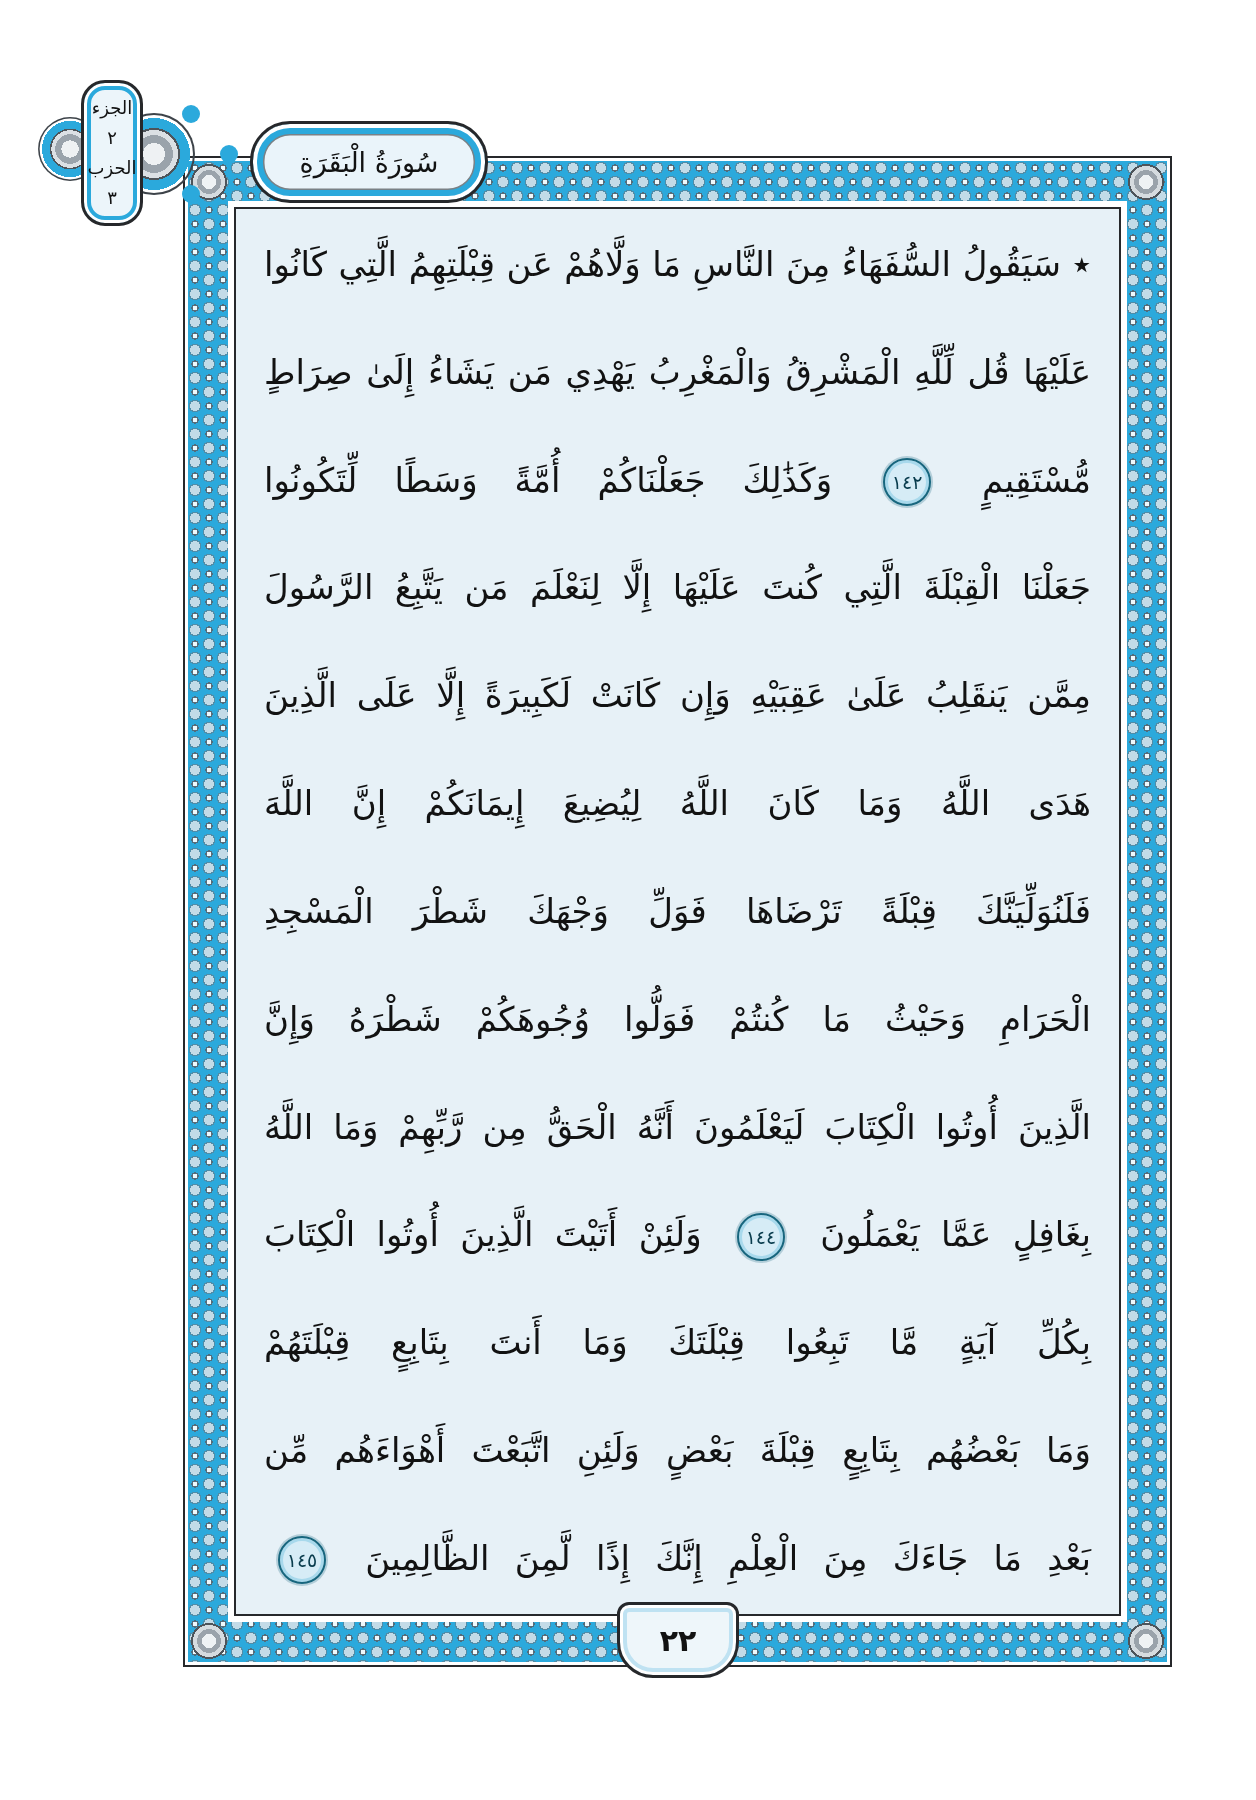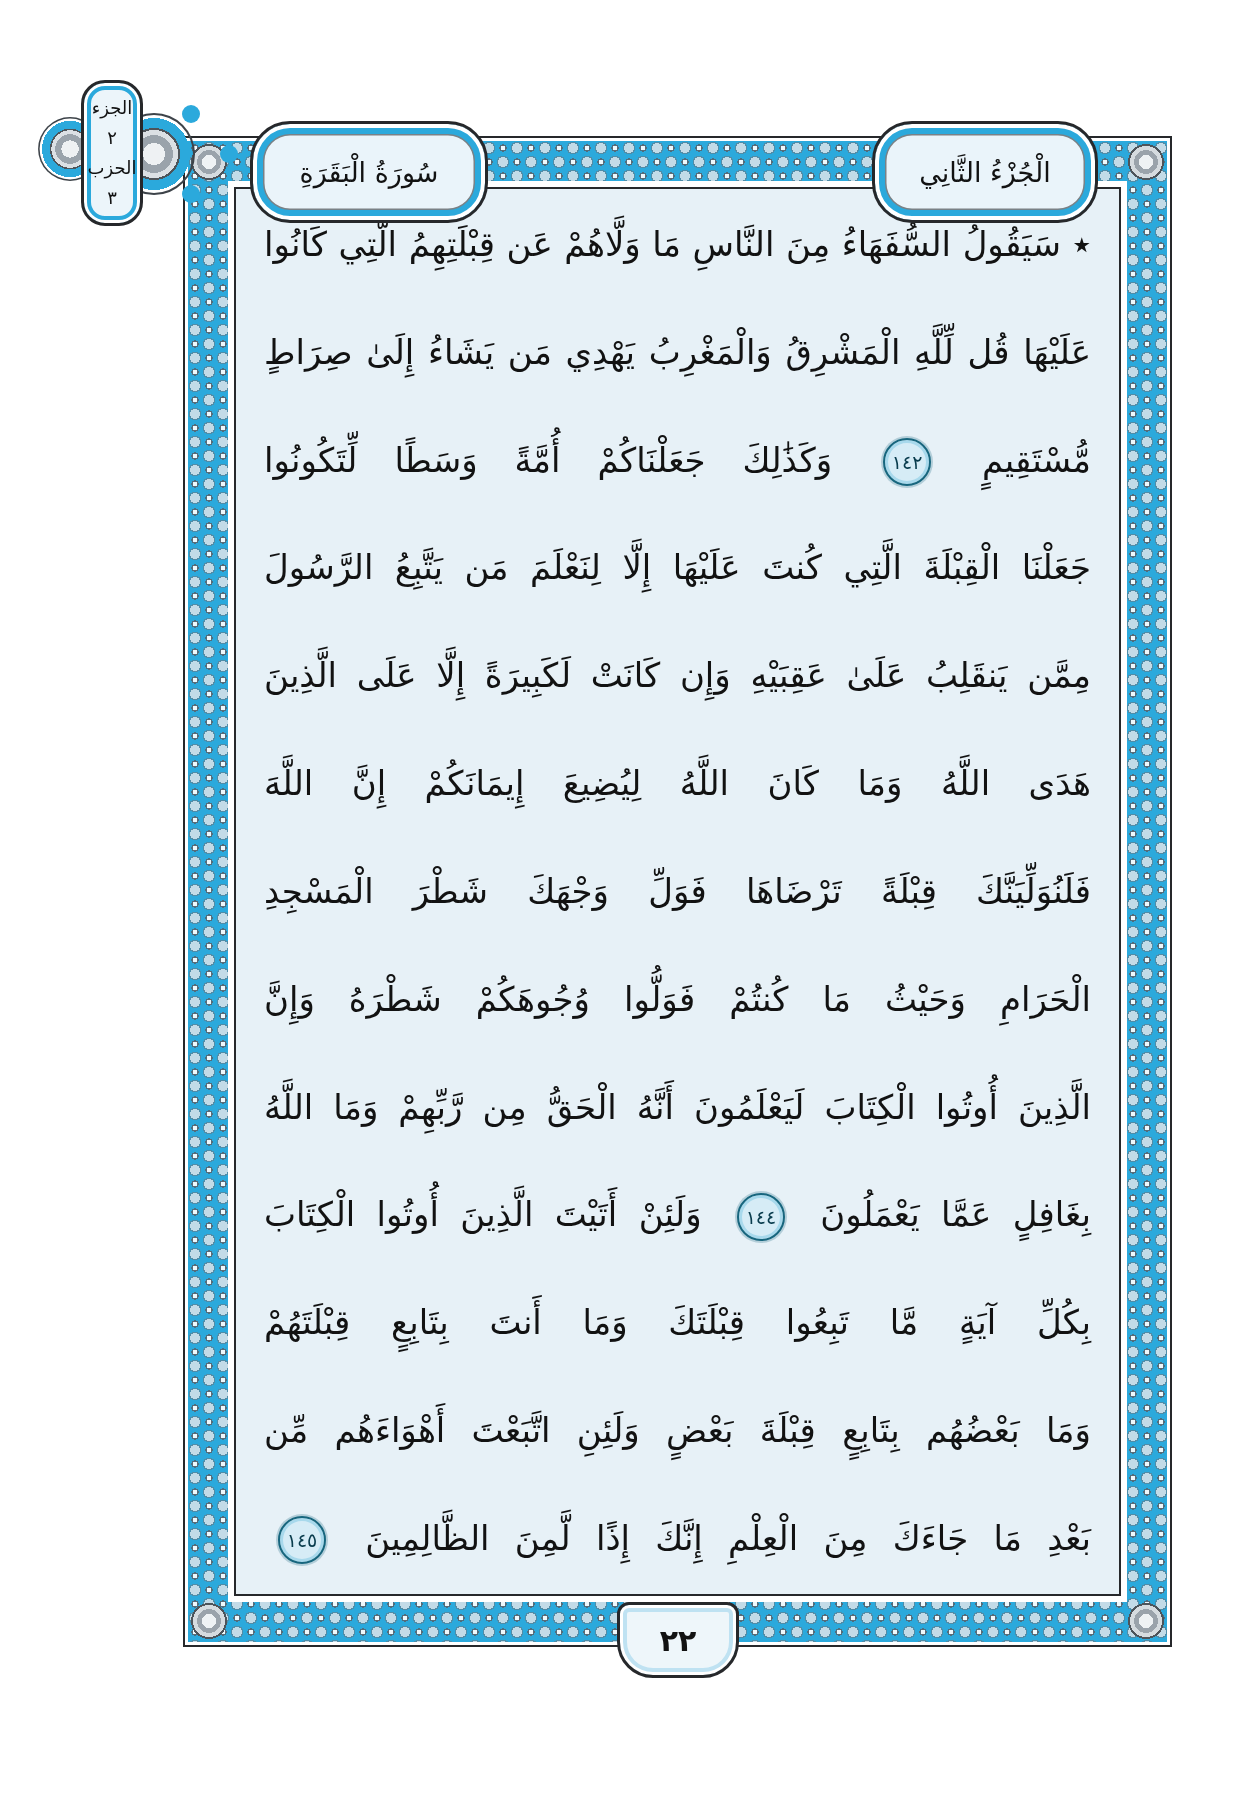"سُورَةُ الْبَقَرَةِ" .cartouche { height: 102px -> 82px }
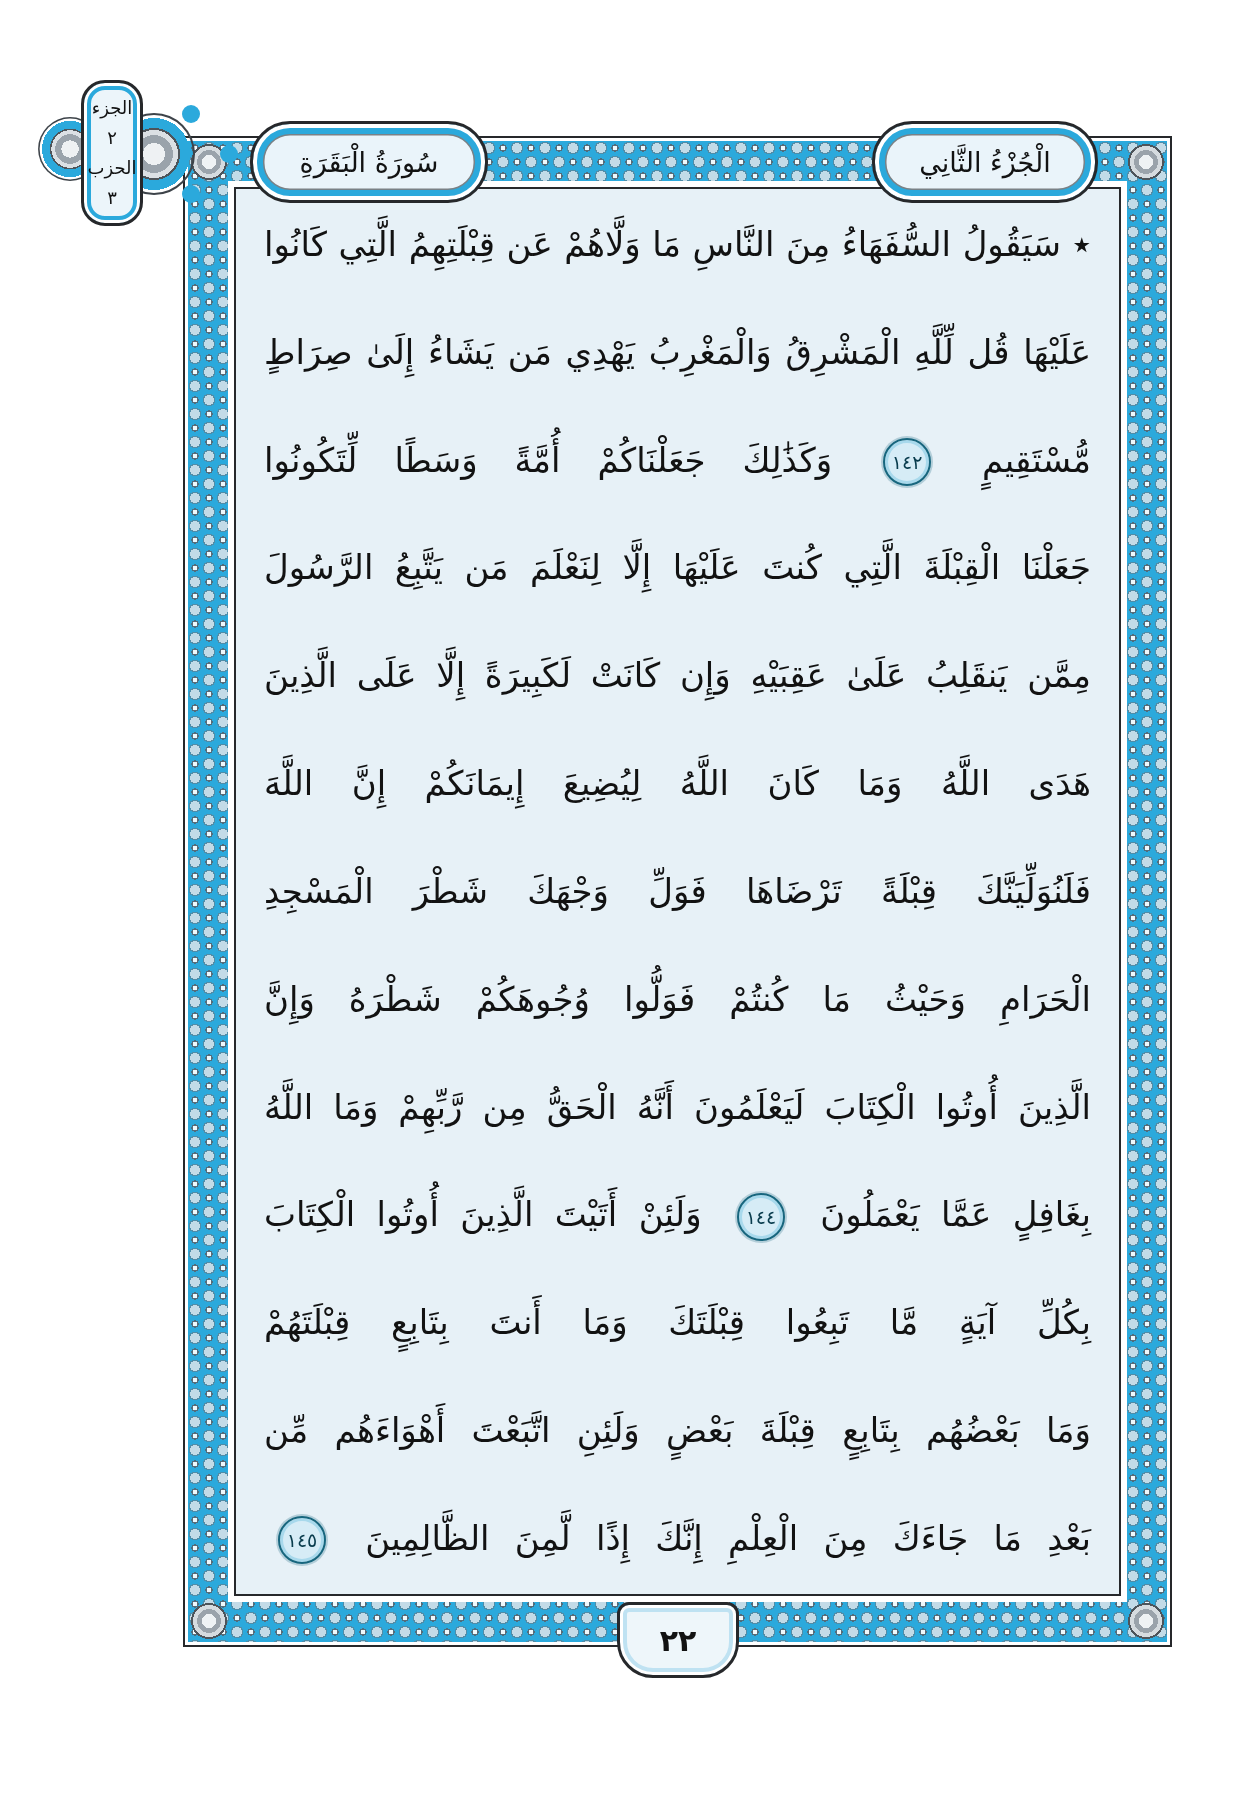"الْجُزْءُ الثَّانِي" div.cartouche { html: <div> <span>الْجُزْءُ الثَّانِي</span> </div> -> none }
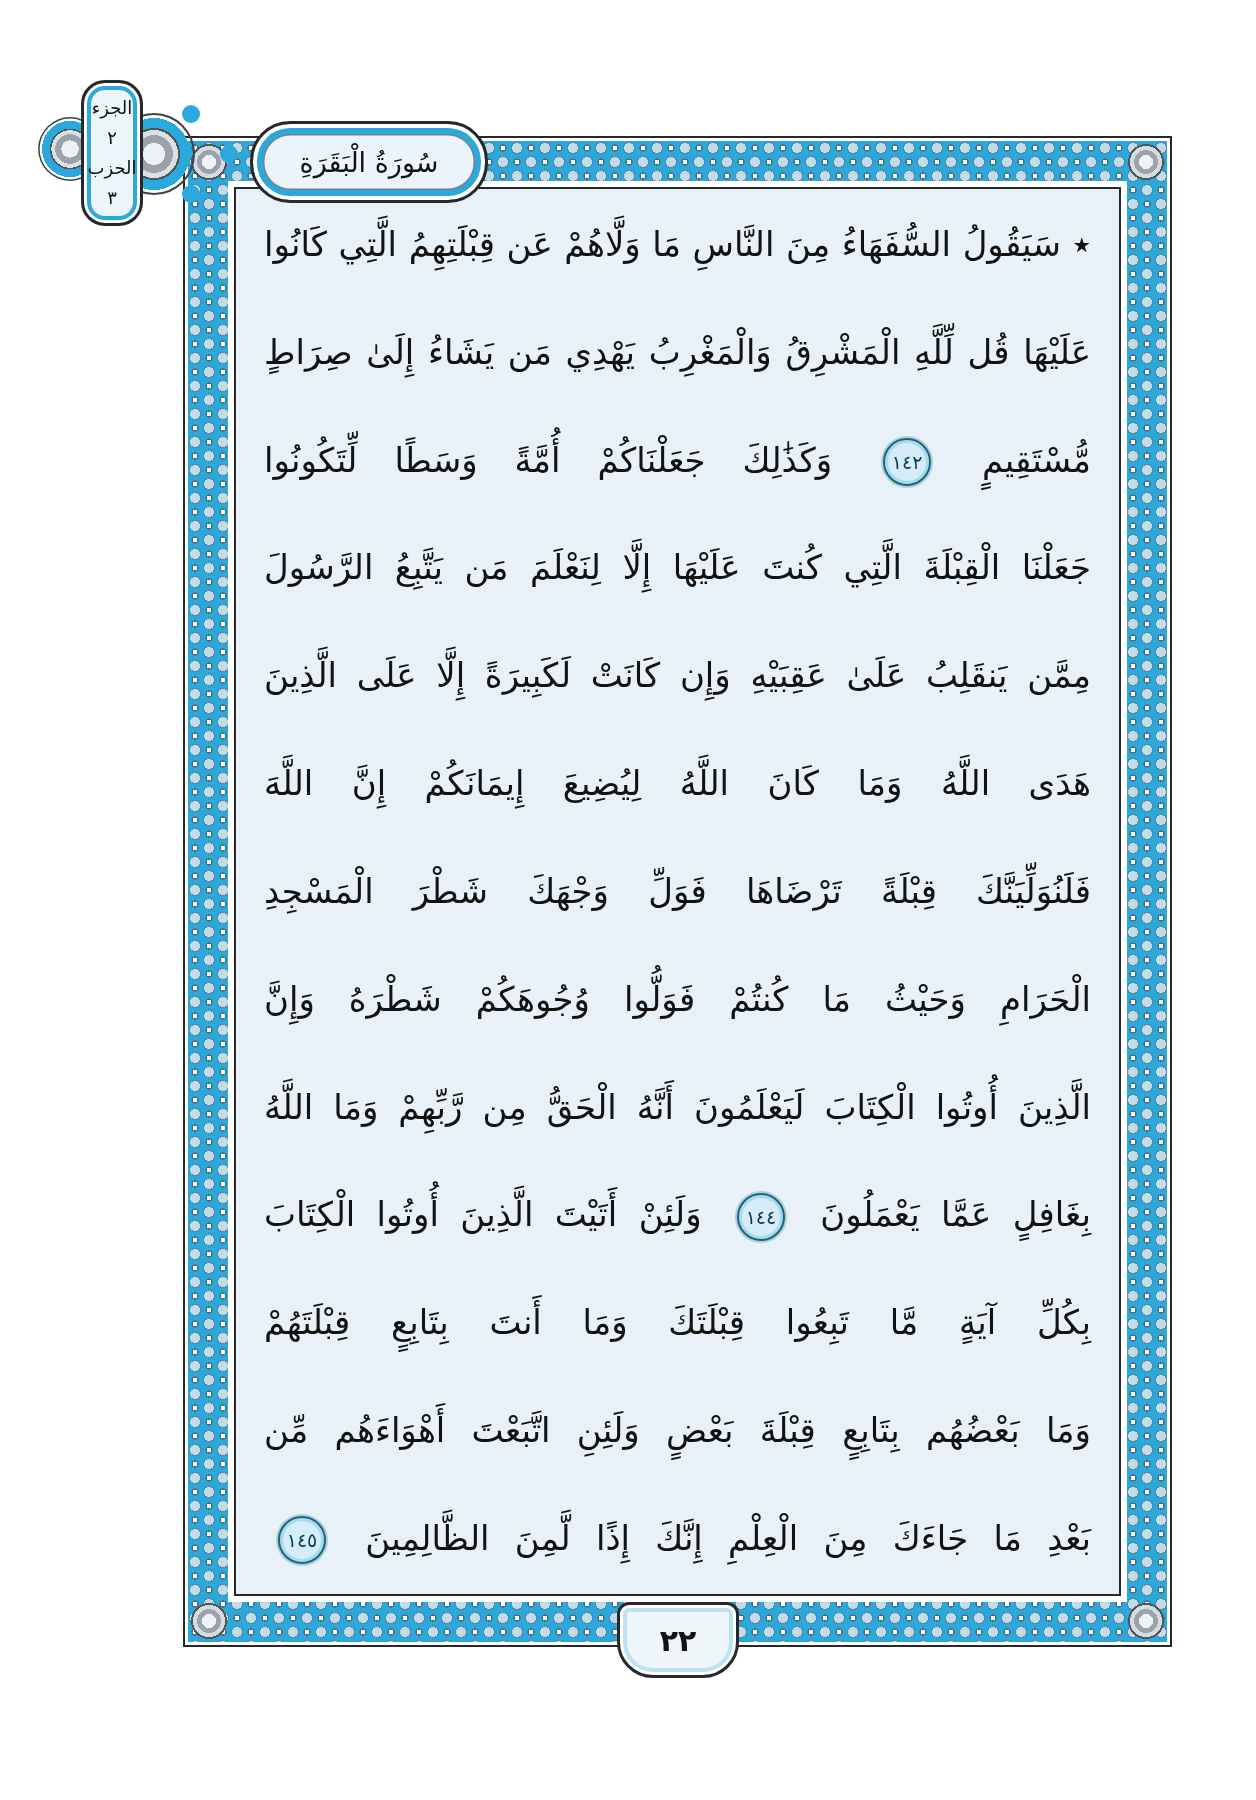"٭ سَيَقُولُ السُّفَهَاءُ مِنَ النَّاسِ" .frame-outer { top: 136px -> 156px }
